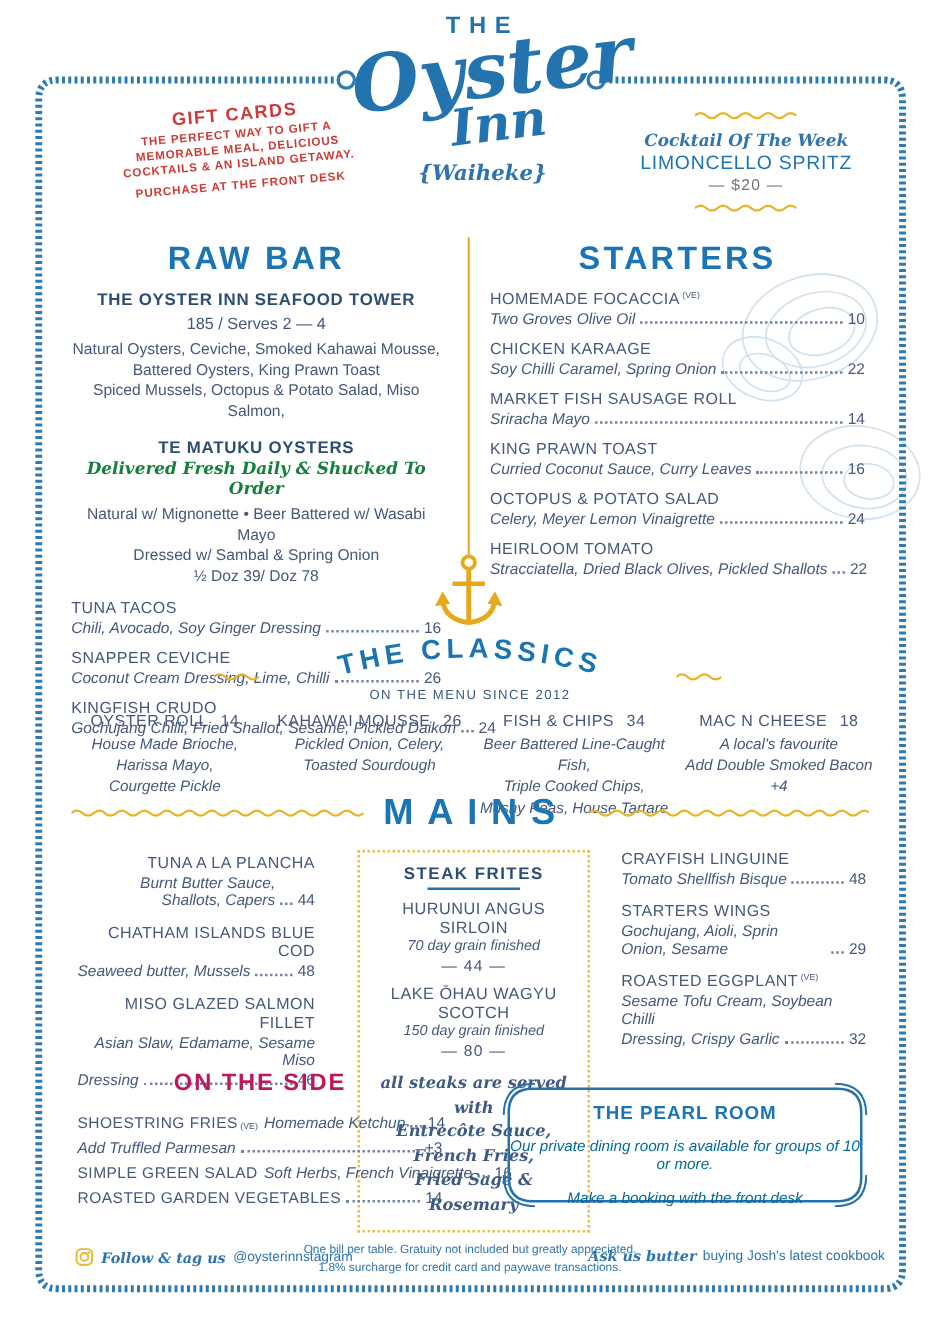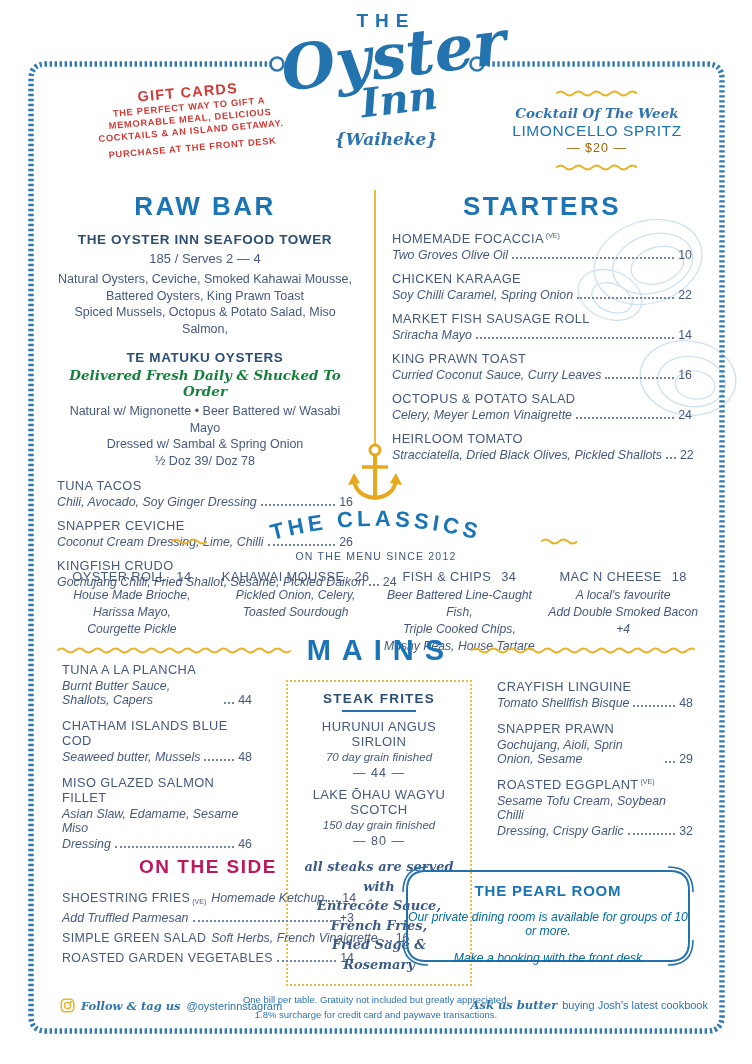"— $20 —" .cocktail-price { color: #a16207 -> #737373 }
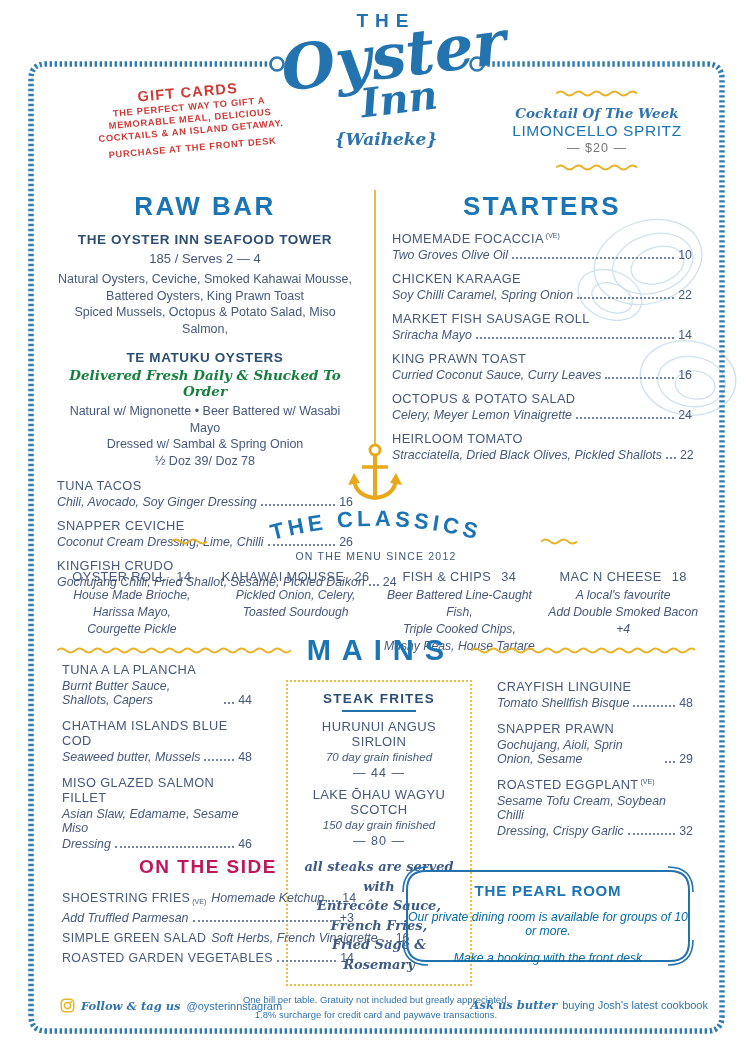"TUNA A LA PLANCHA" div.abs { text-align: none -> right; top: 662px -> 682px }
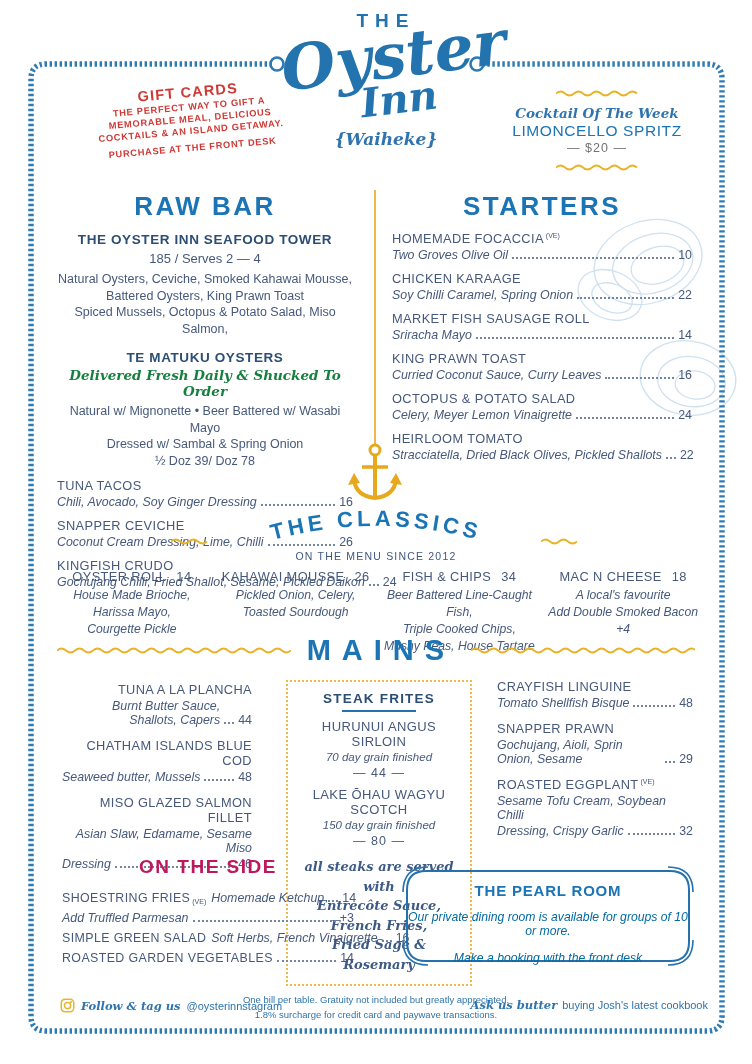"SNAPPER PRAWN" span { text: SNAPPER PRAWN -> STARTERS WINGS }
